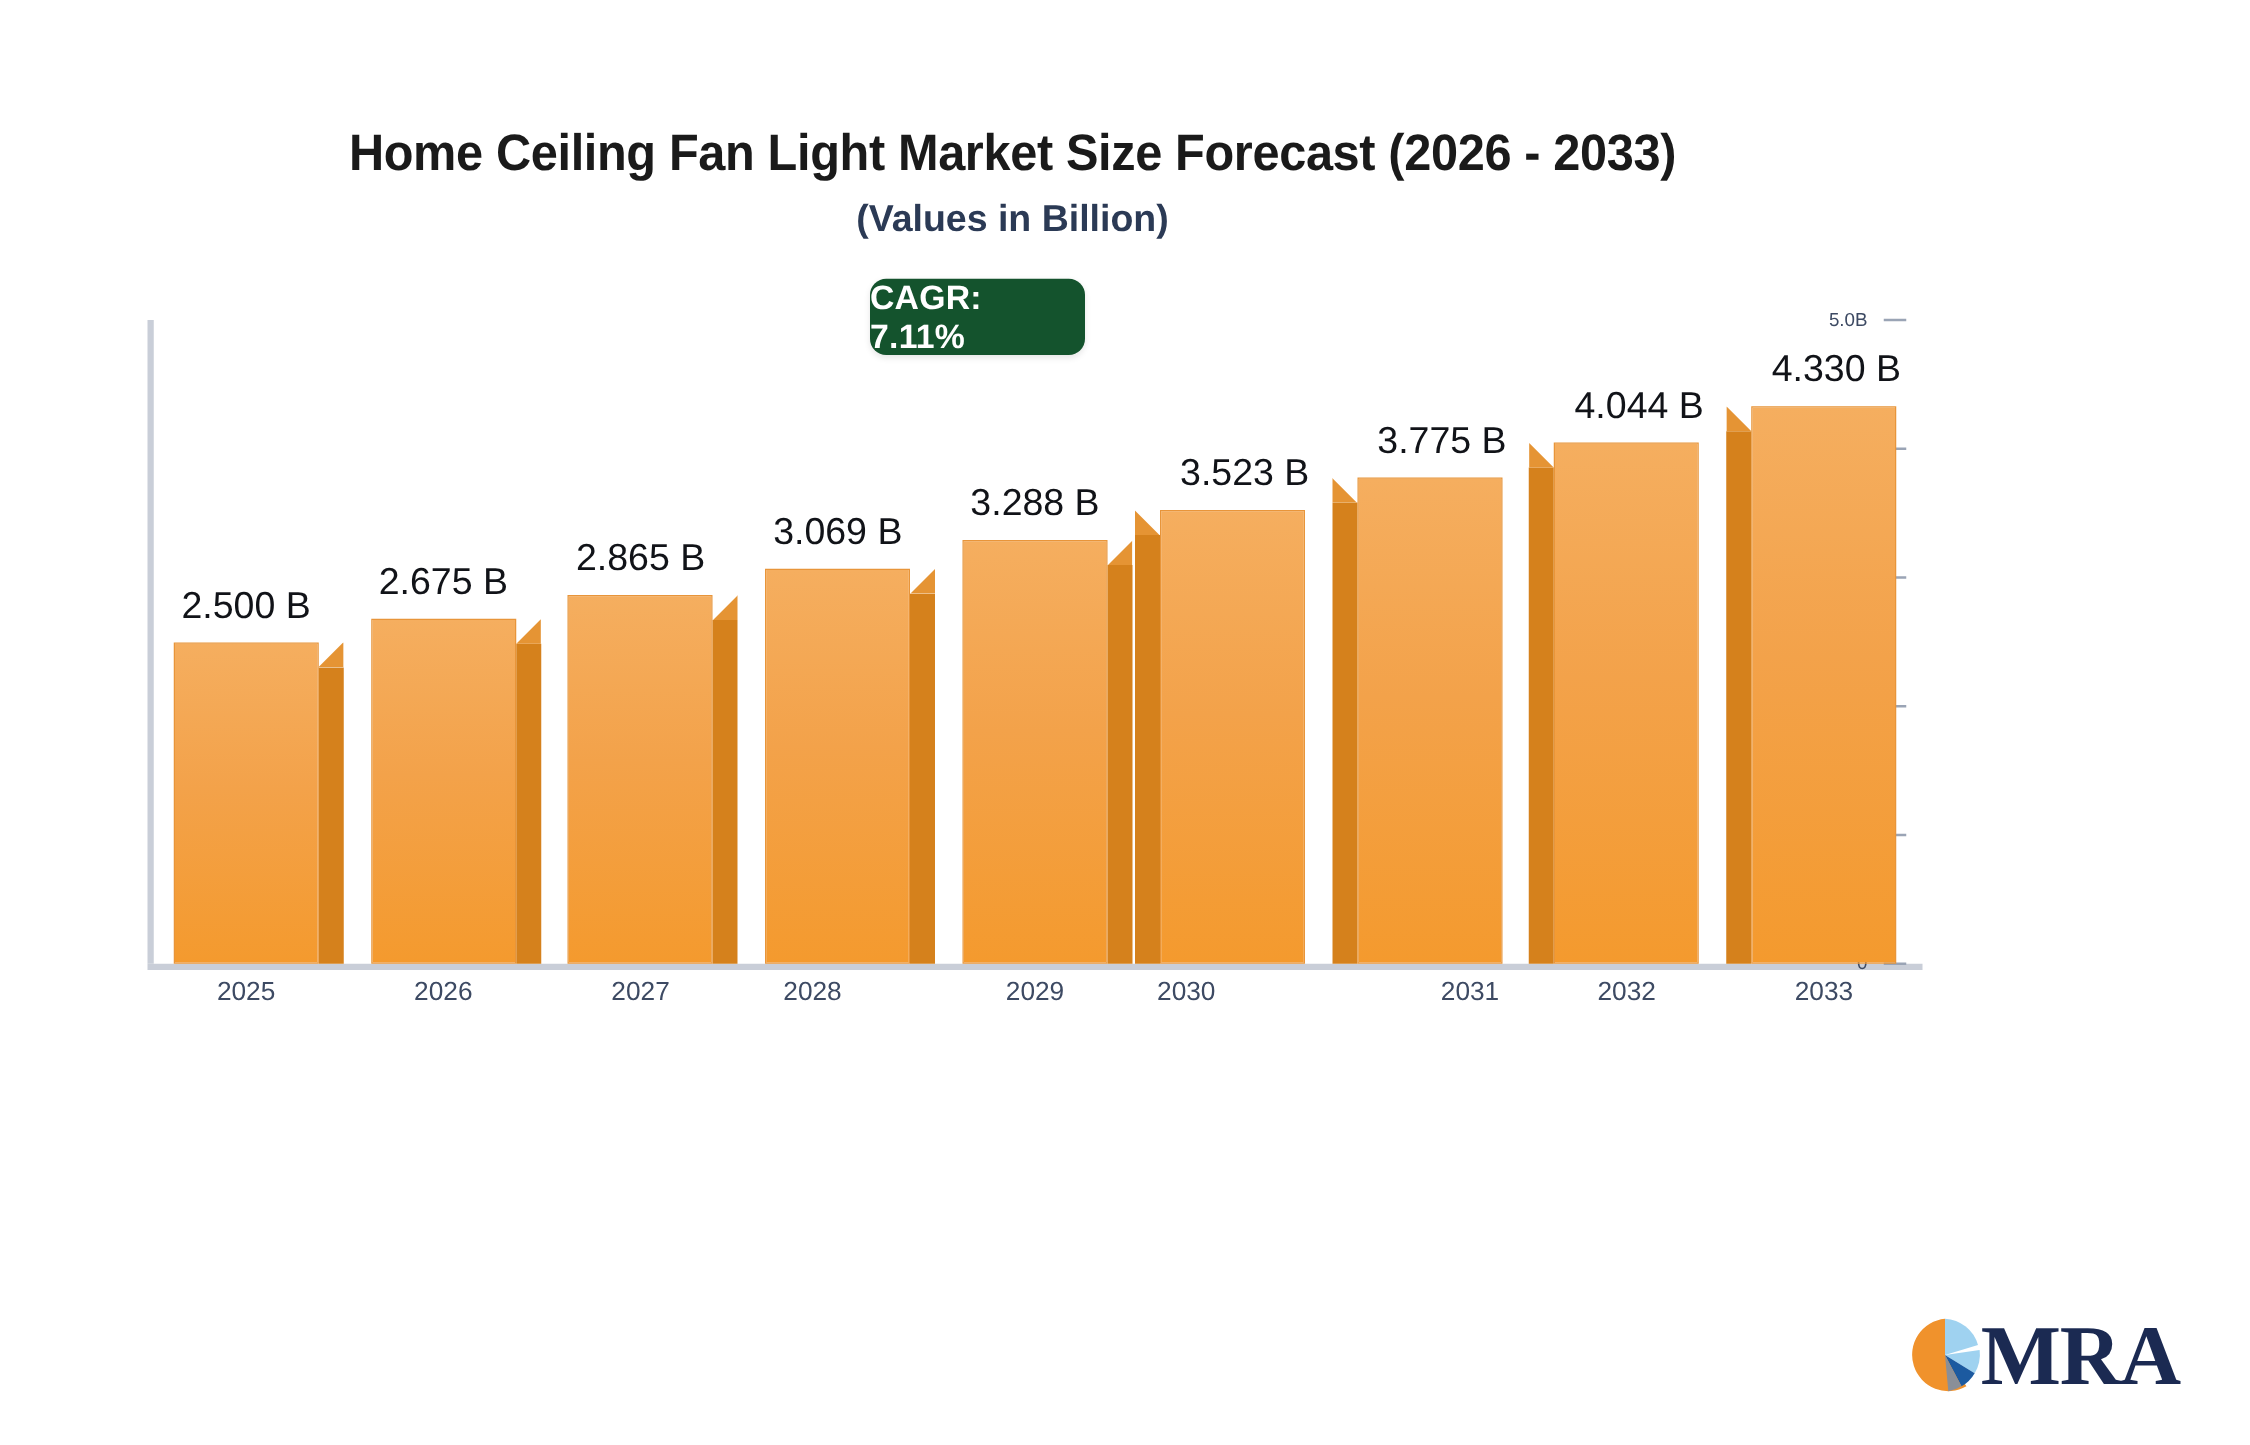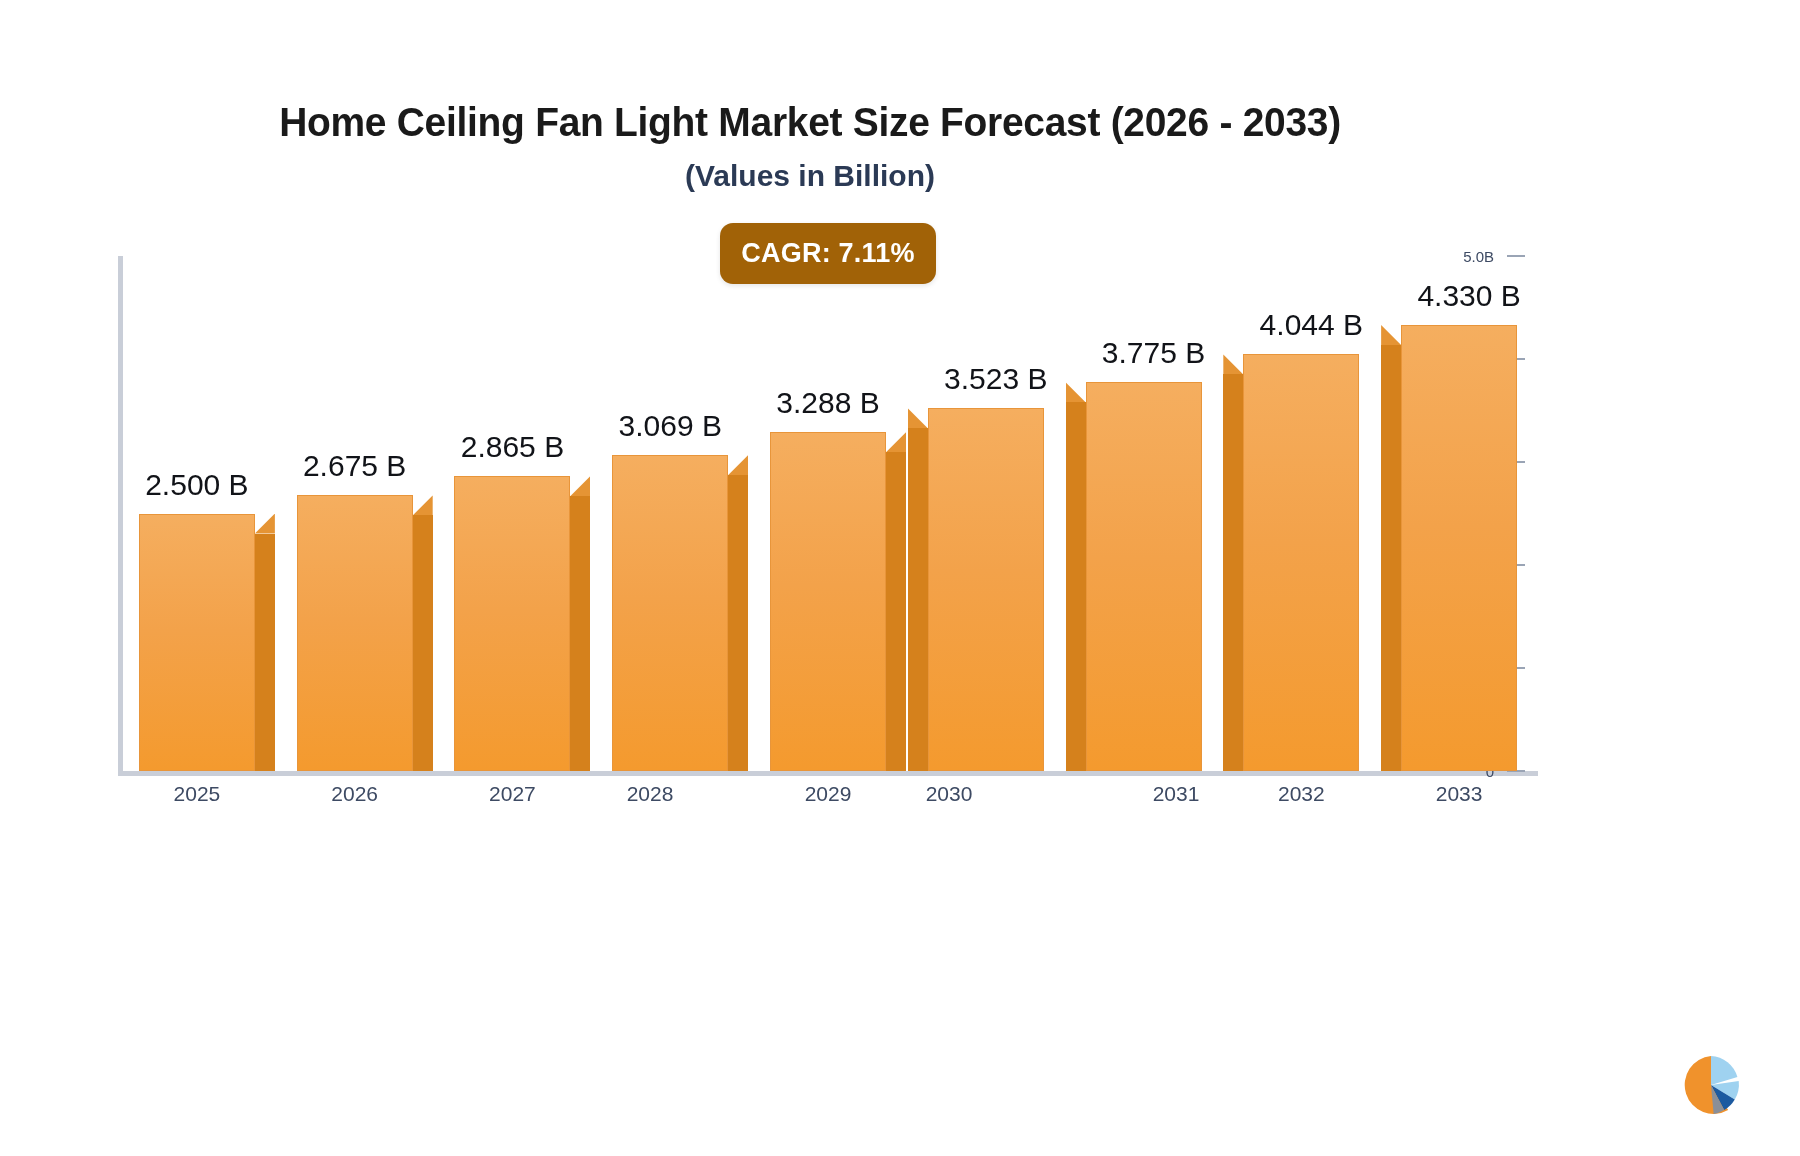"CAGR: 7.11%" .cagr-badge { background: #a16207 -> #14532d; margin-left: 24px -> none; width: 216px -> 172px }
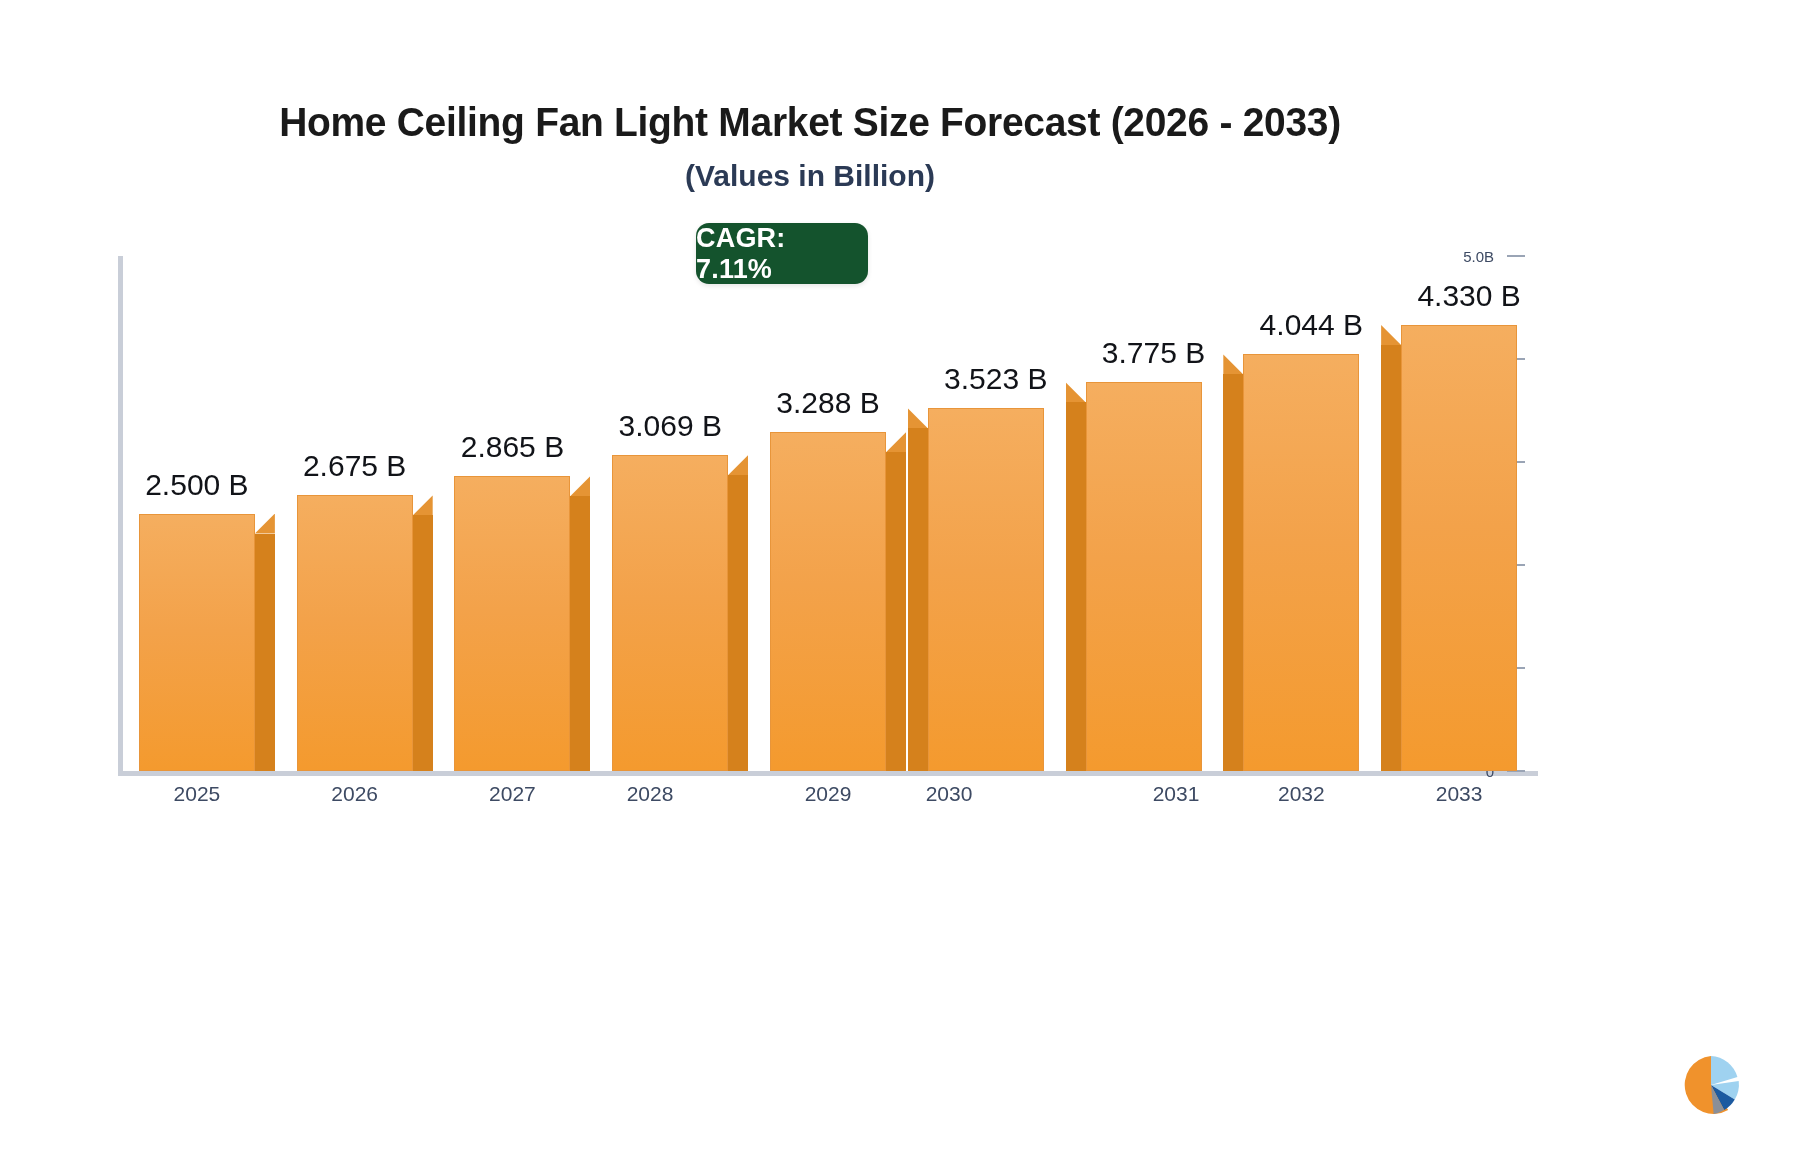"MRA" span.logo-text { html: none -> <span>MRA</span> }
